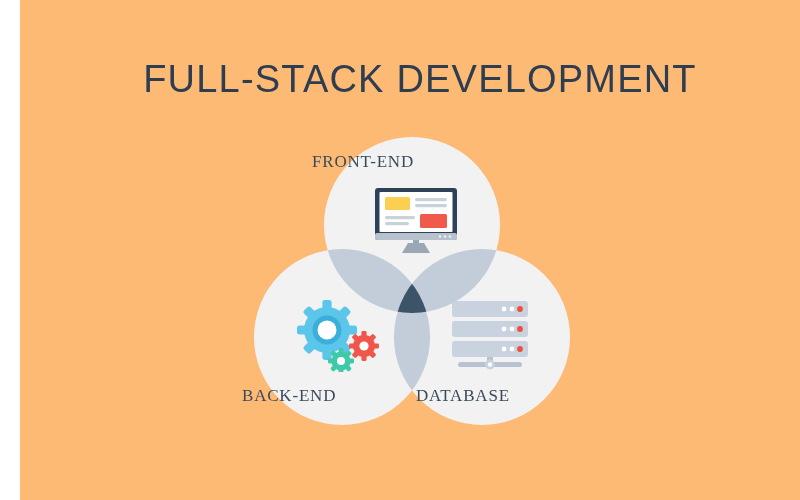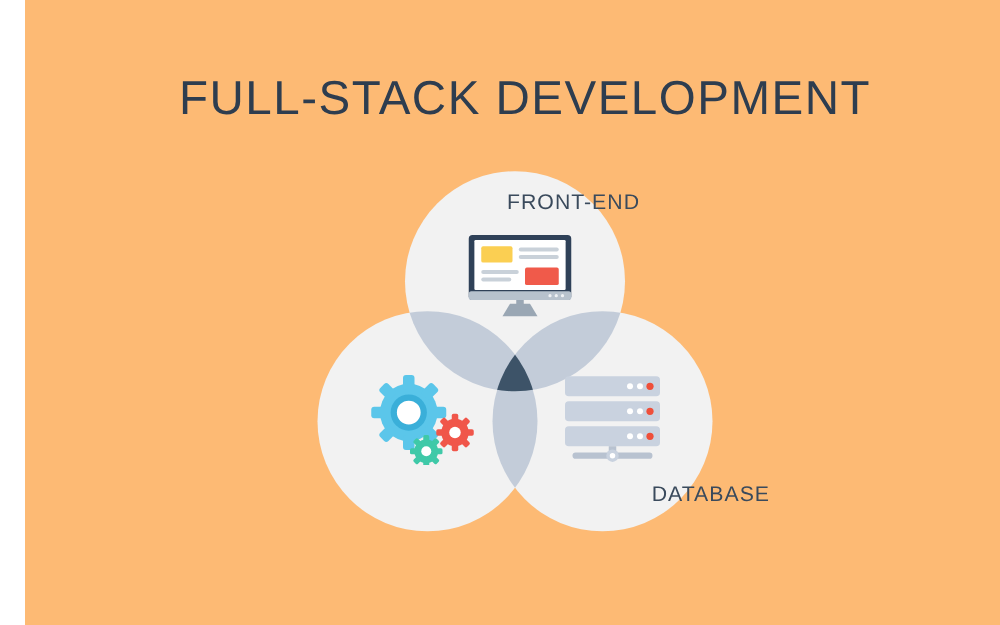"FRONT-END" .venn-label { font-family: none -> Liberation Serif, serif; text-align: right -> left }
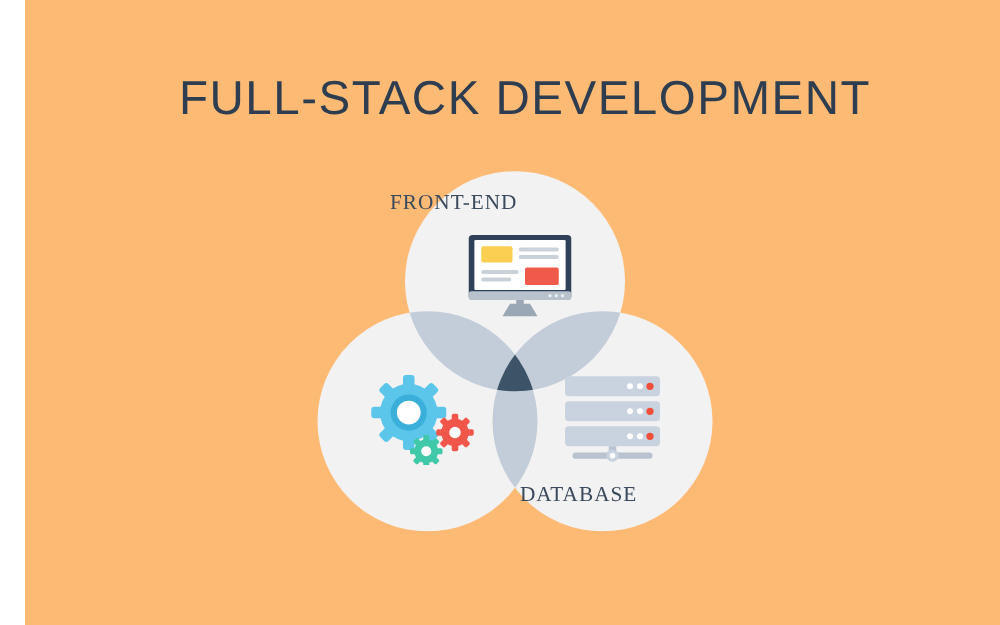"BACK-END" div.venn-label { html: none -> <div>BACK-END</div> }
